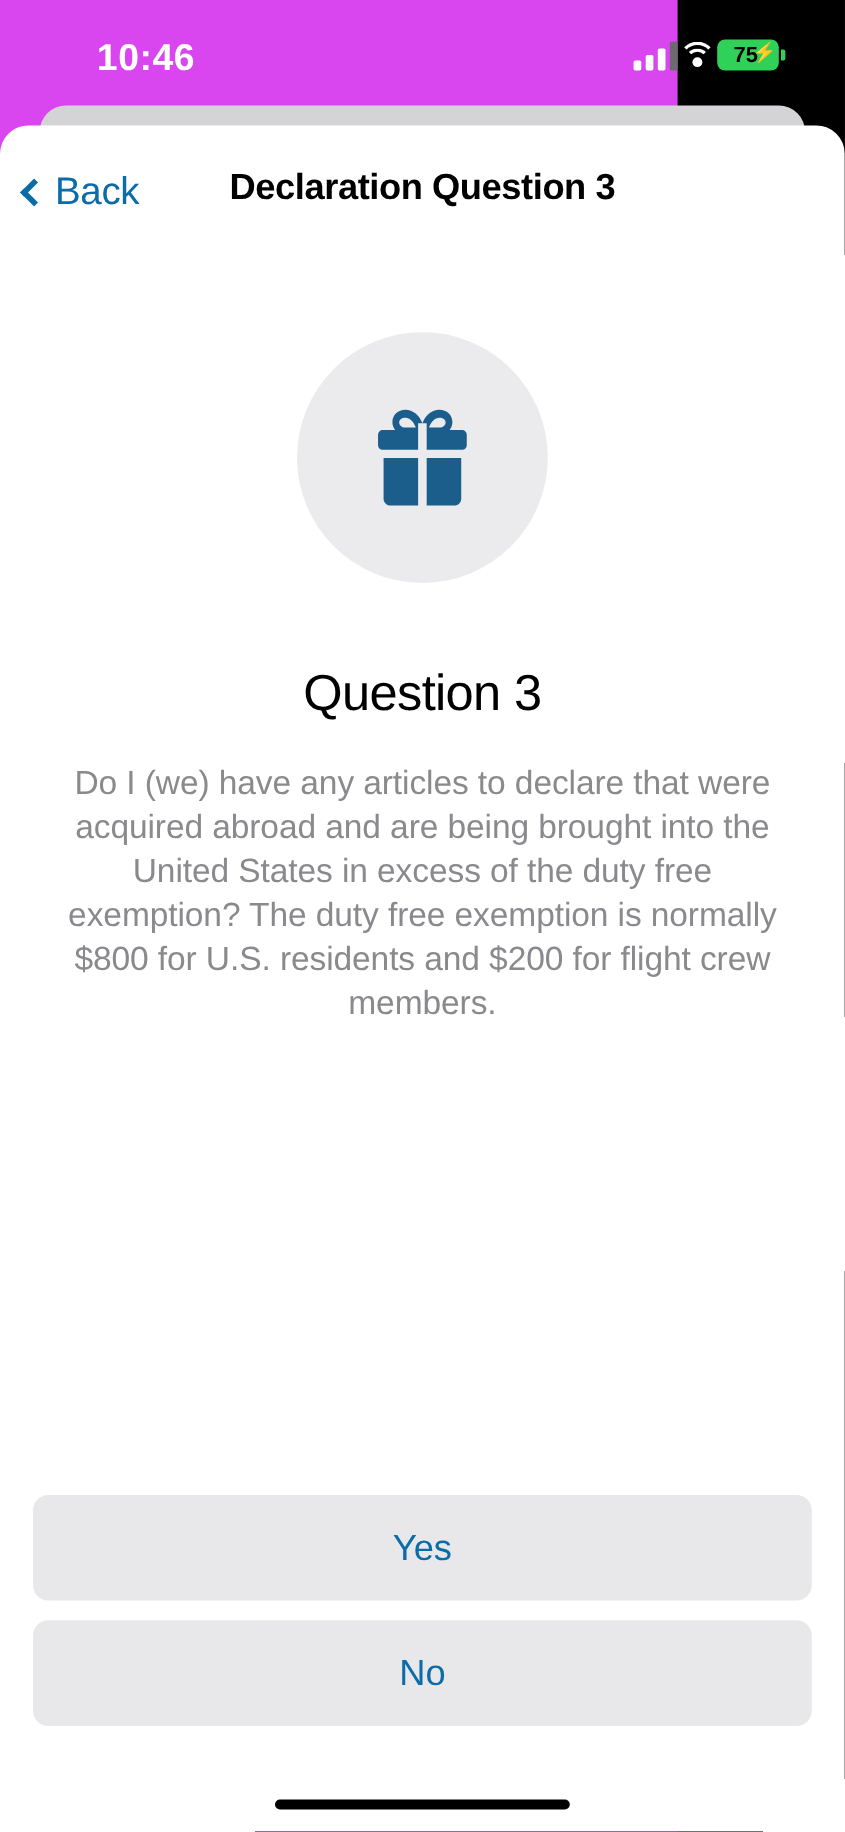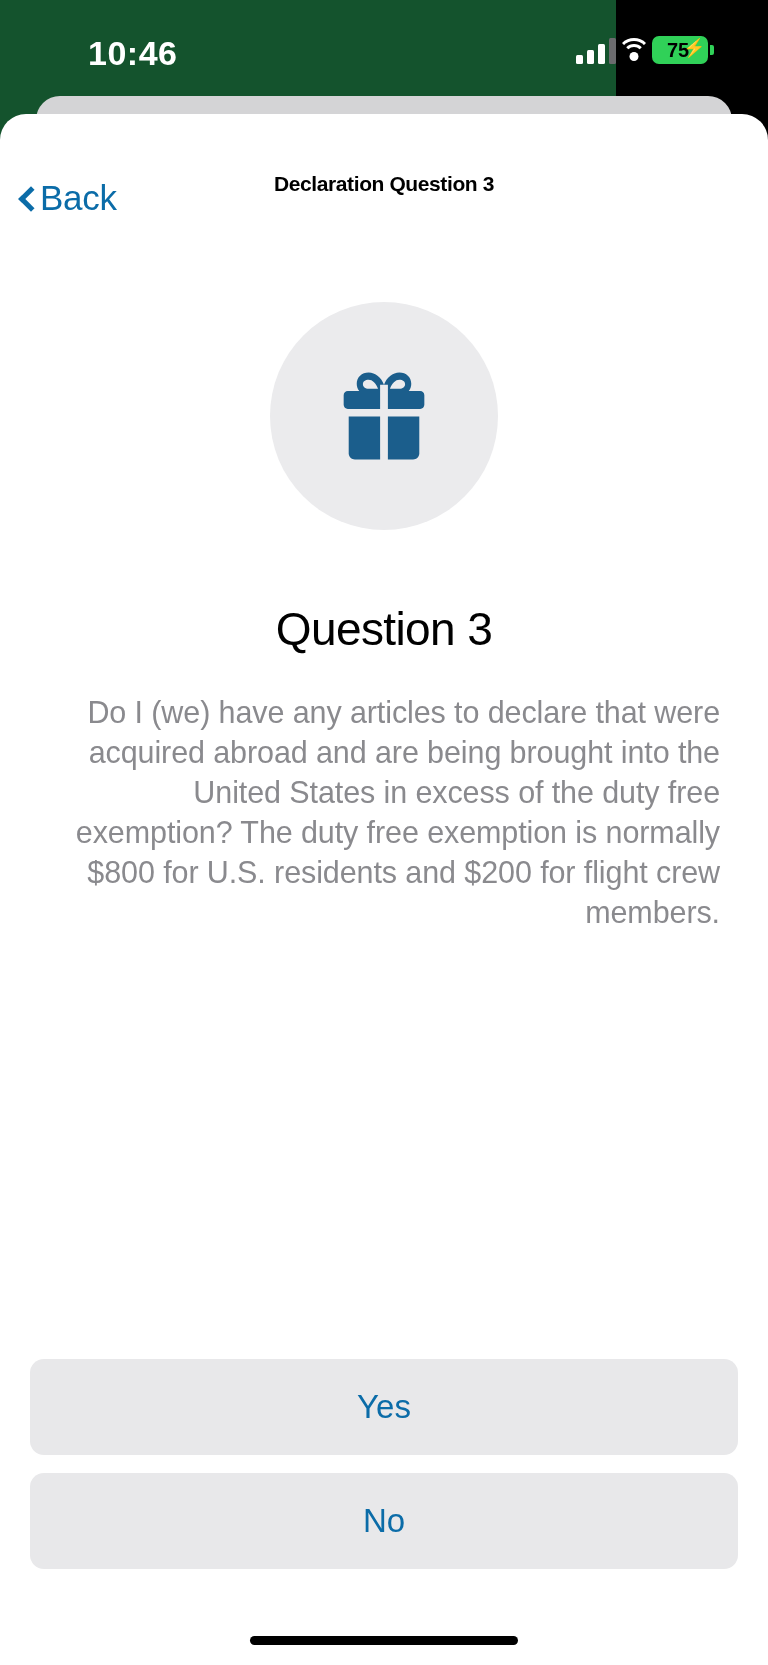"10:46" .device { background: #14532d -> #d946ef }
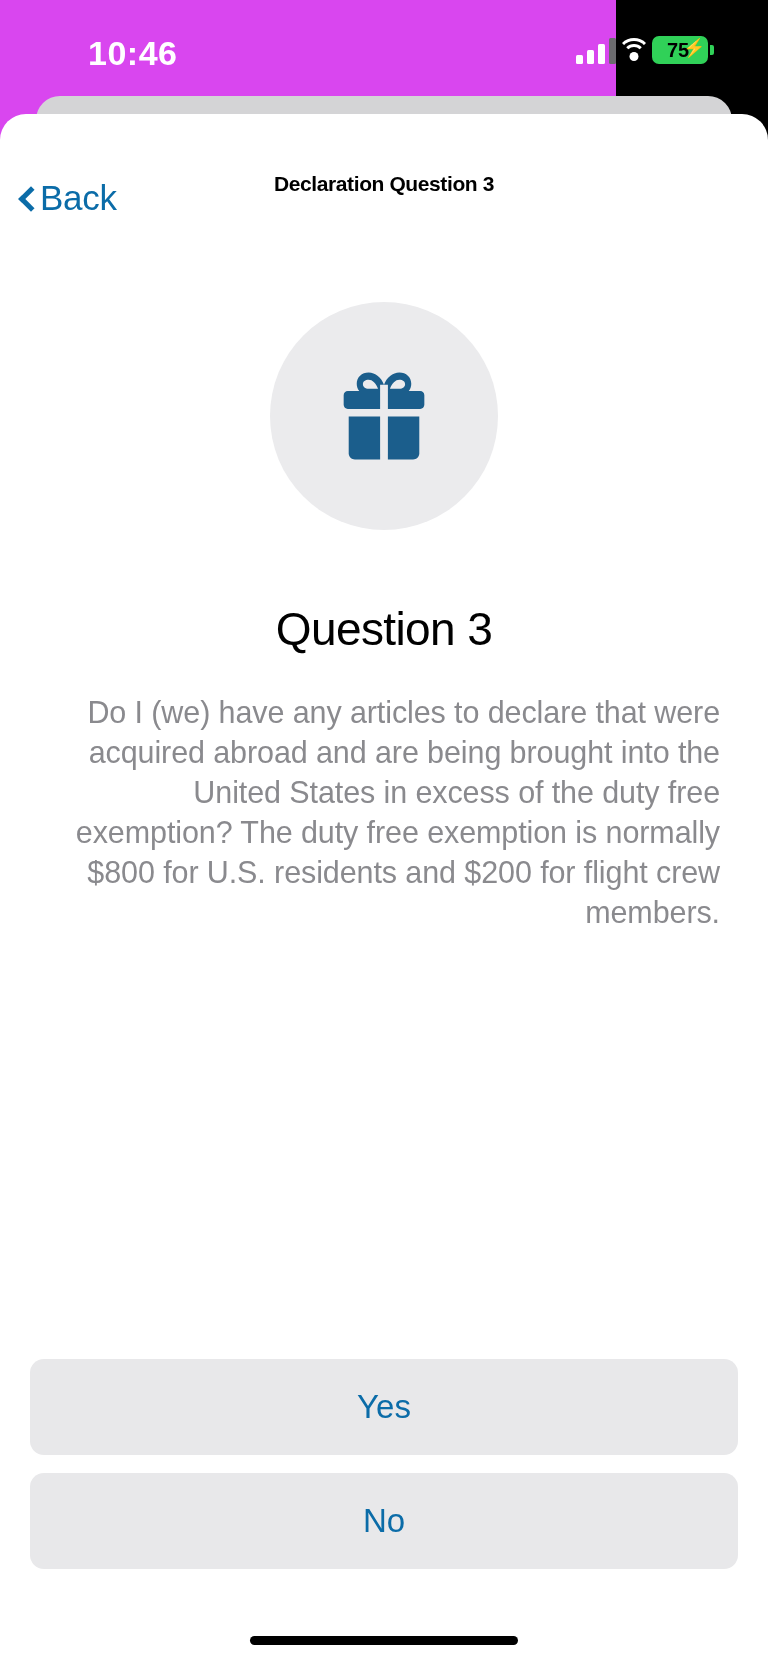"Back" .back-btn { gap: none -> 10px; margin-top: 24px -> none }
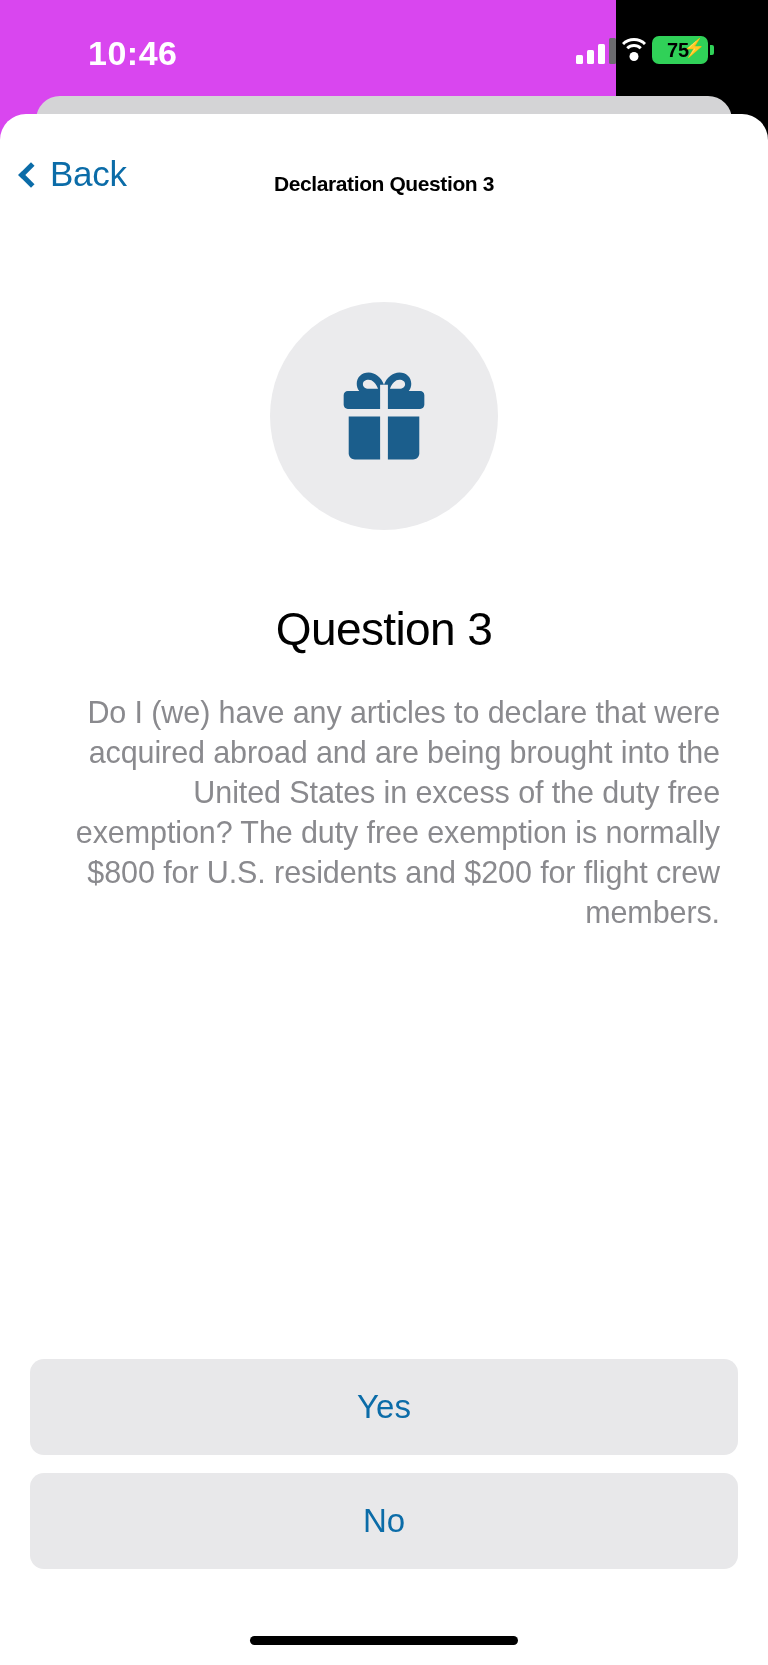"Declaration Question 3" .nav-title { font-size: 21px -> 33px; margin-top: 21px -> none }
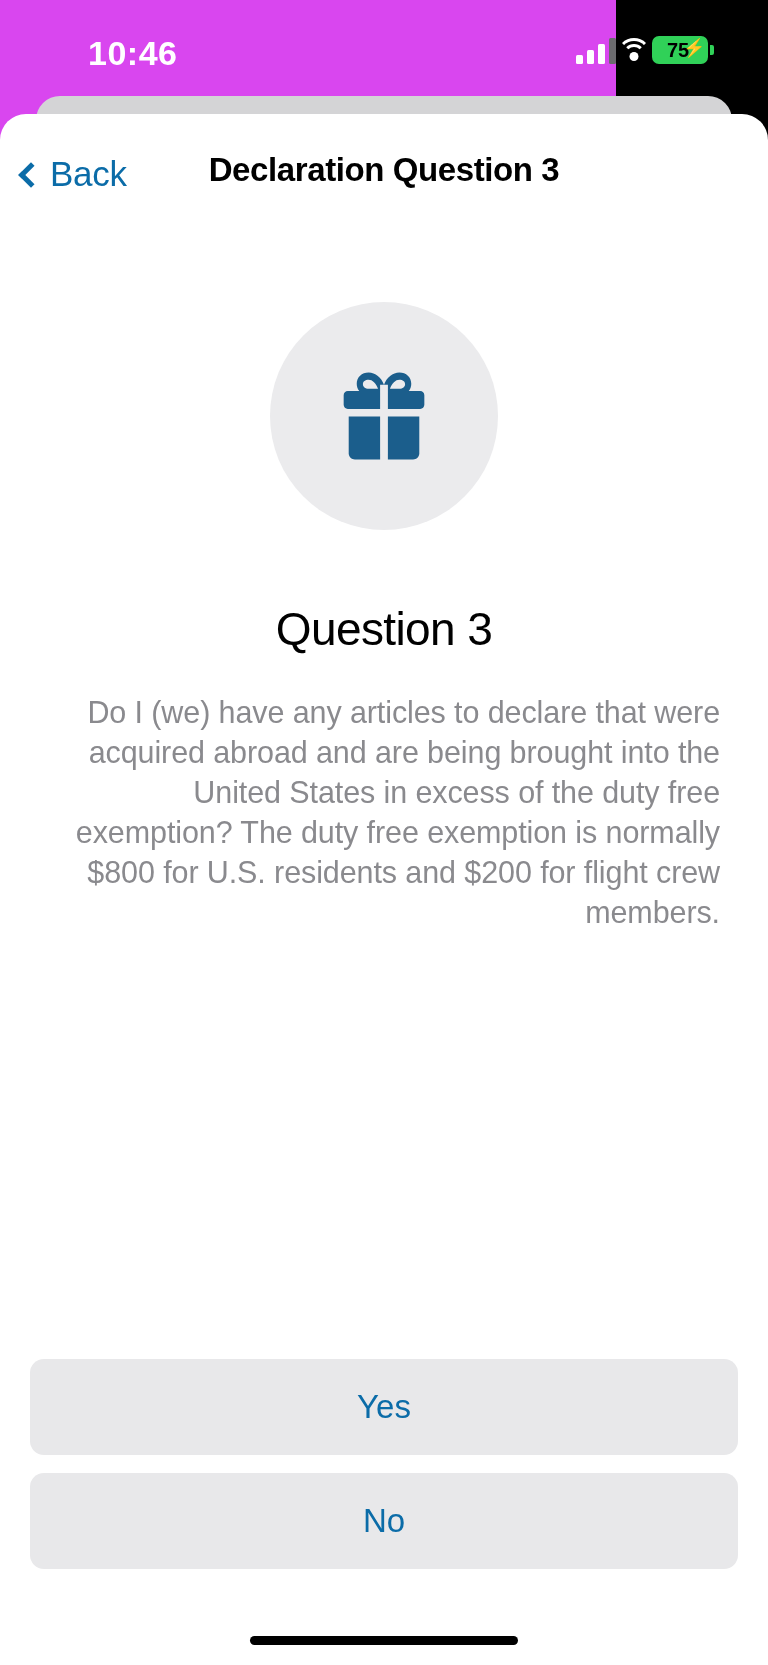"Do I (we) have any" .q-body { text-align: right -> center }
